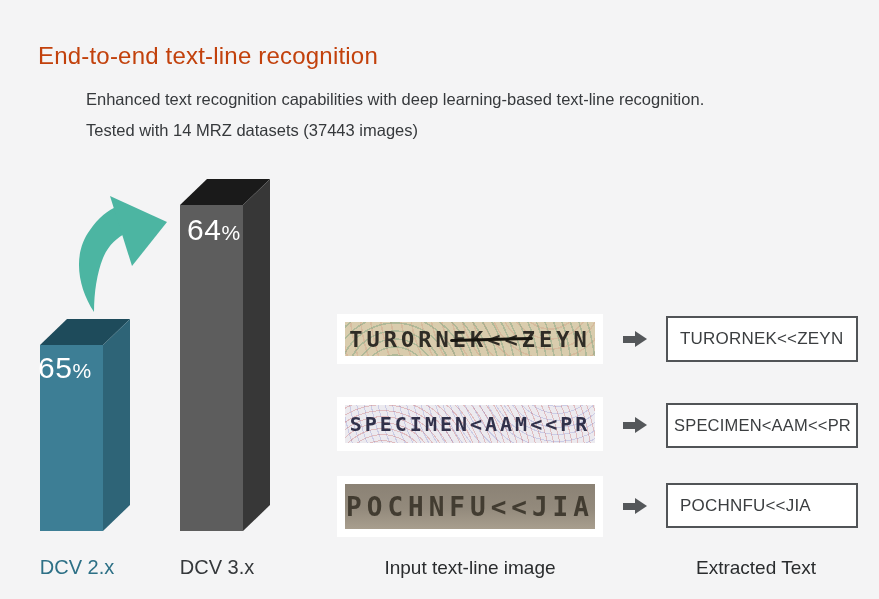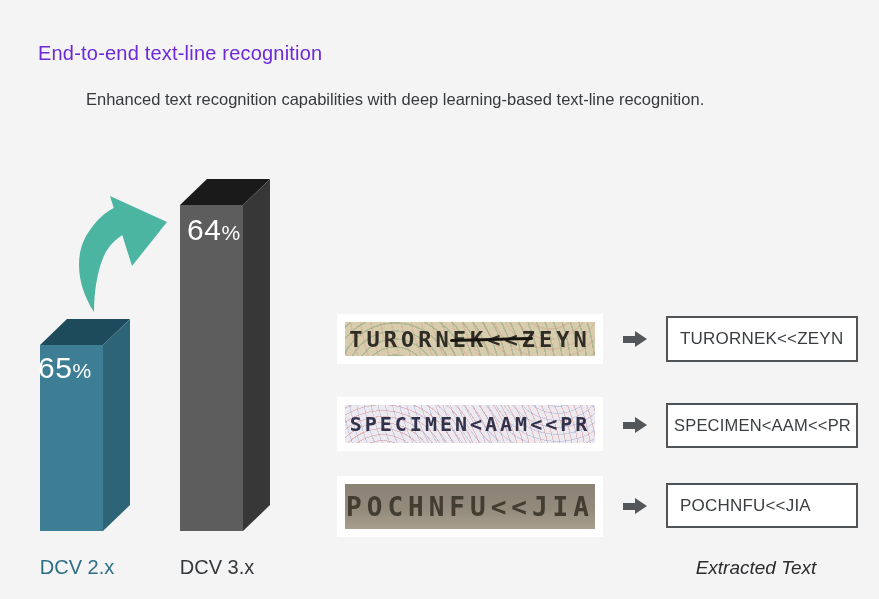"End-to-end text-line recognition" .title { color: #6d28d9 -> #c2410c; font-size: 20px -> 24px }
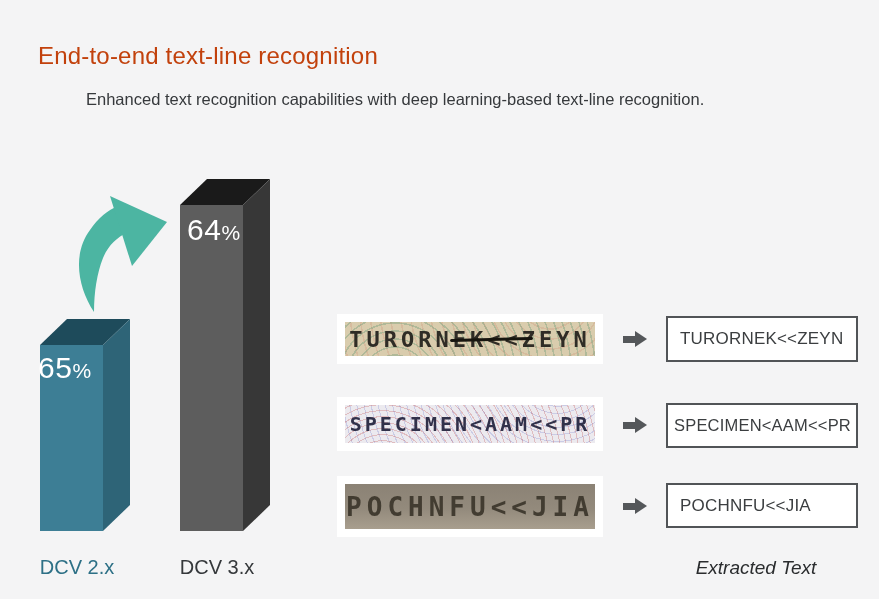"Tested with 14 MRZ datasets" div { html: none -> <div>Tested with 14 MRZ datasets (37443 images)</div> }
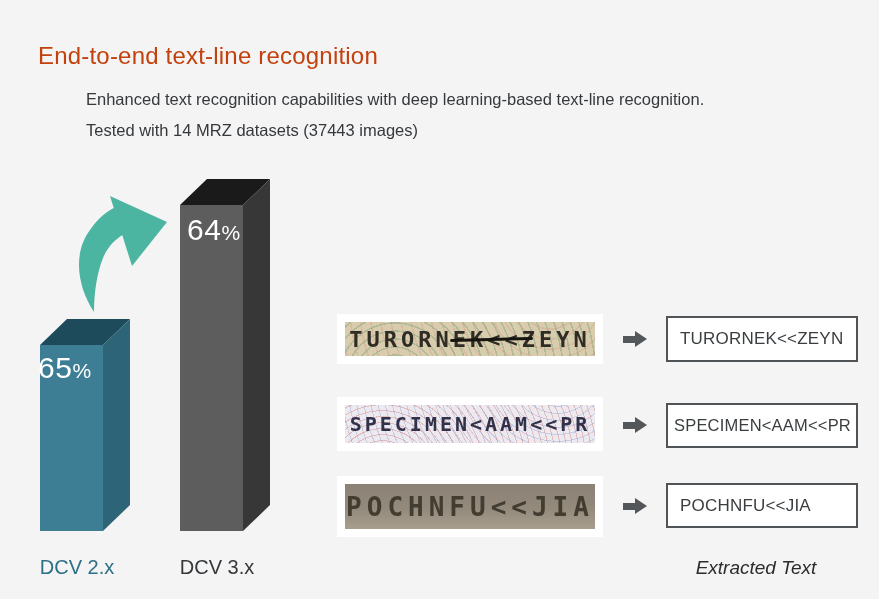"Input text-line image" div.col-label { html: none -> <div>Input text-line image</div> }
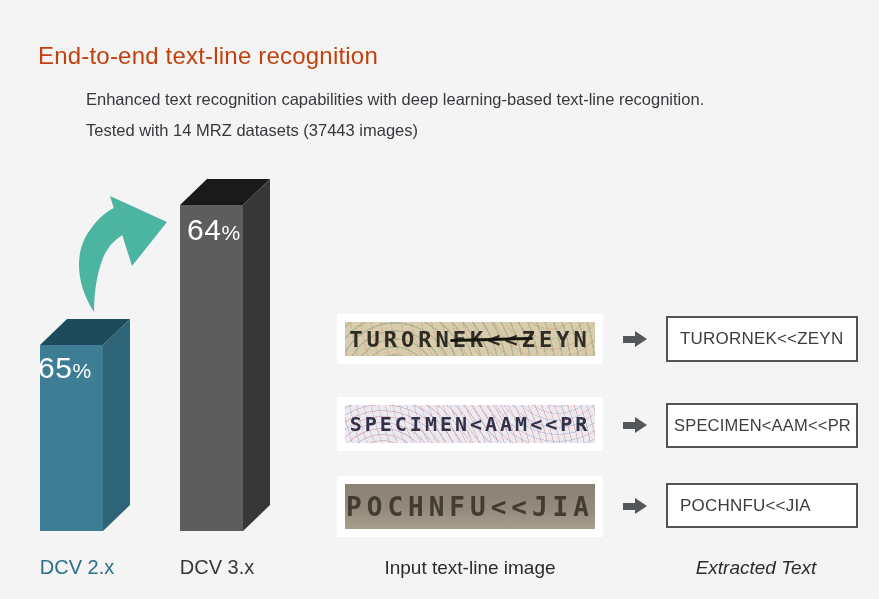"Extracted Text" div.col-label { font-style: italic -> none }
